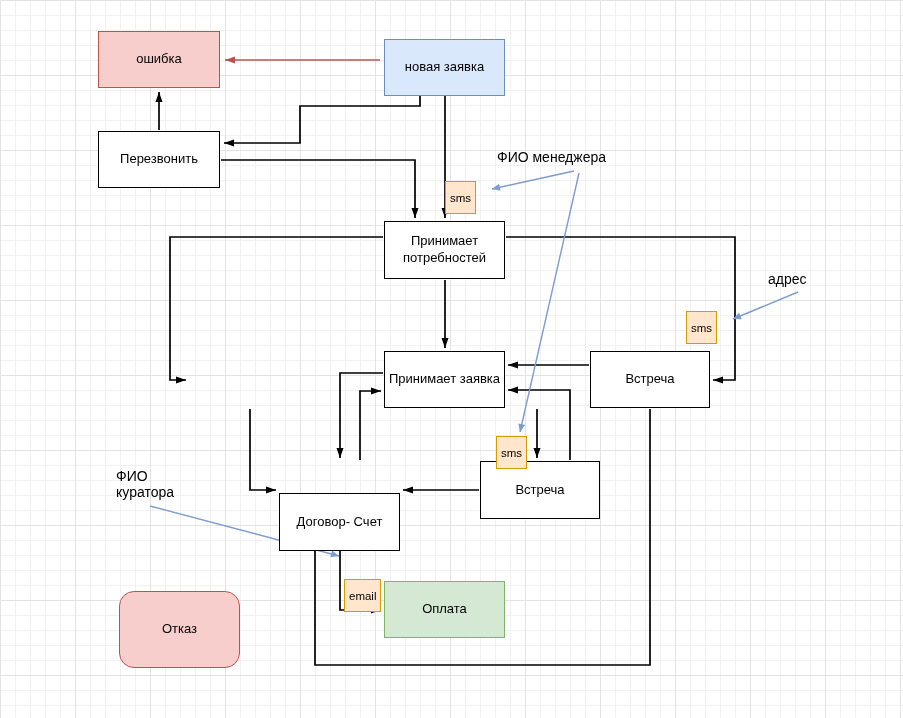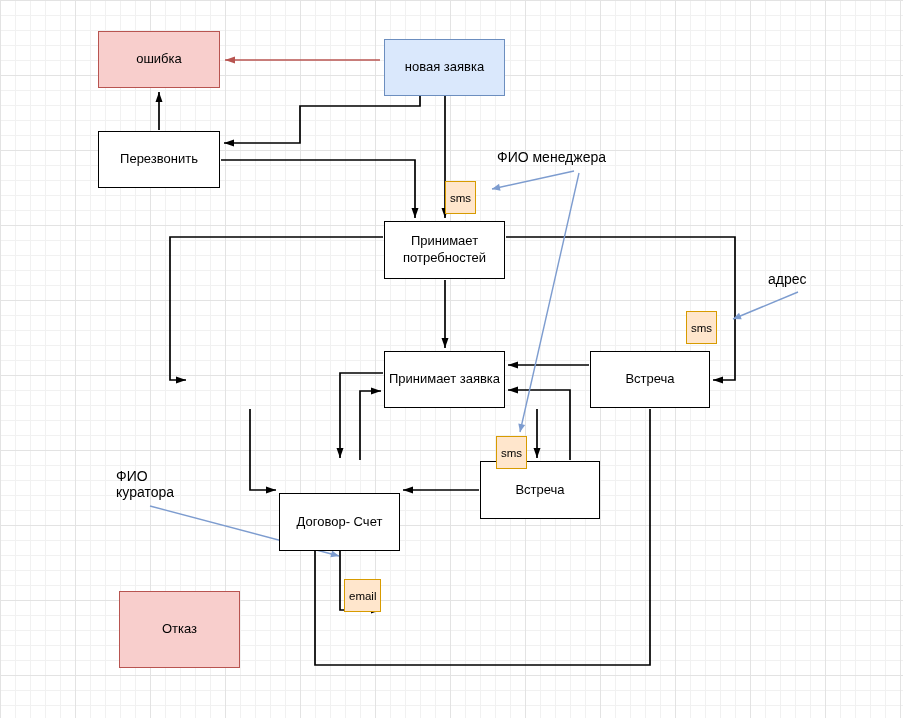"Оплата" div.node { html: none -> <div>Оплата</div> }
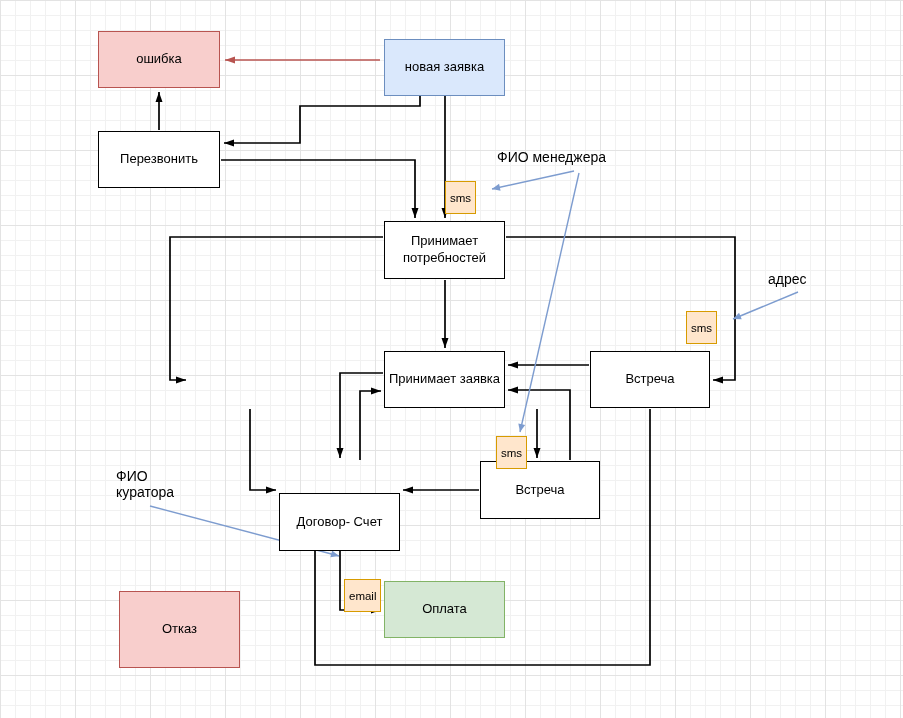"Отказ" div.node { border-radius: none -> 15px }
